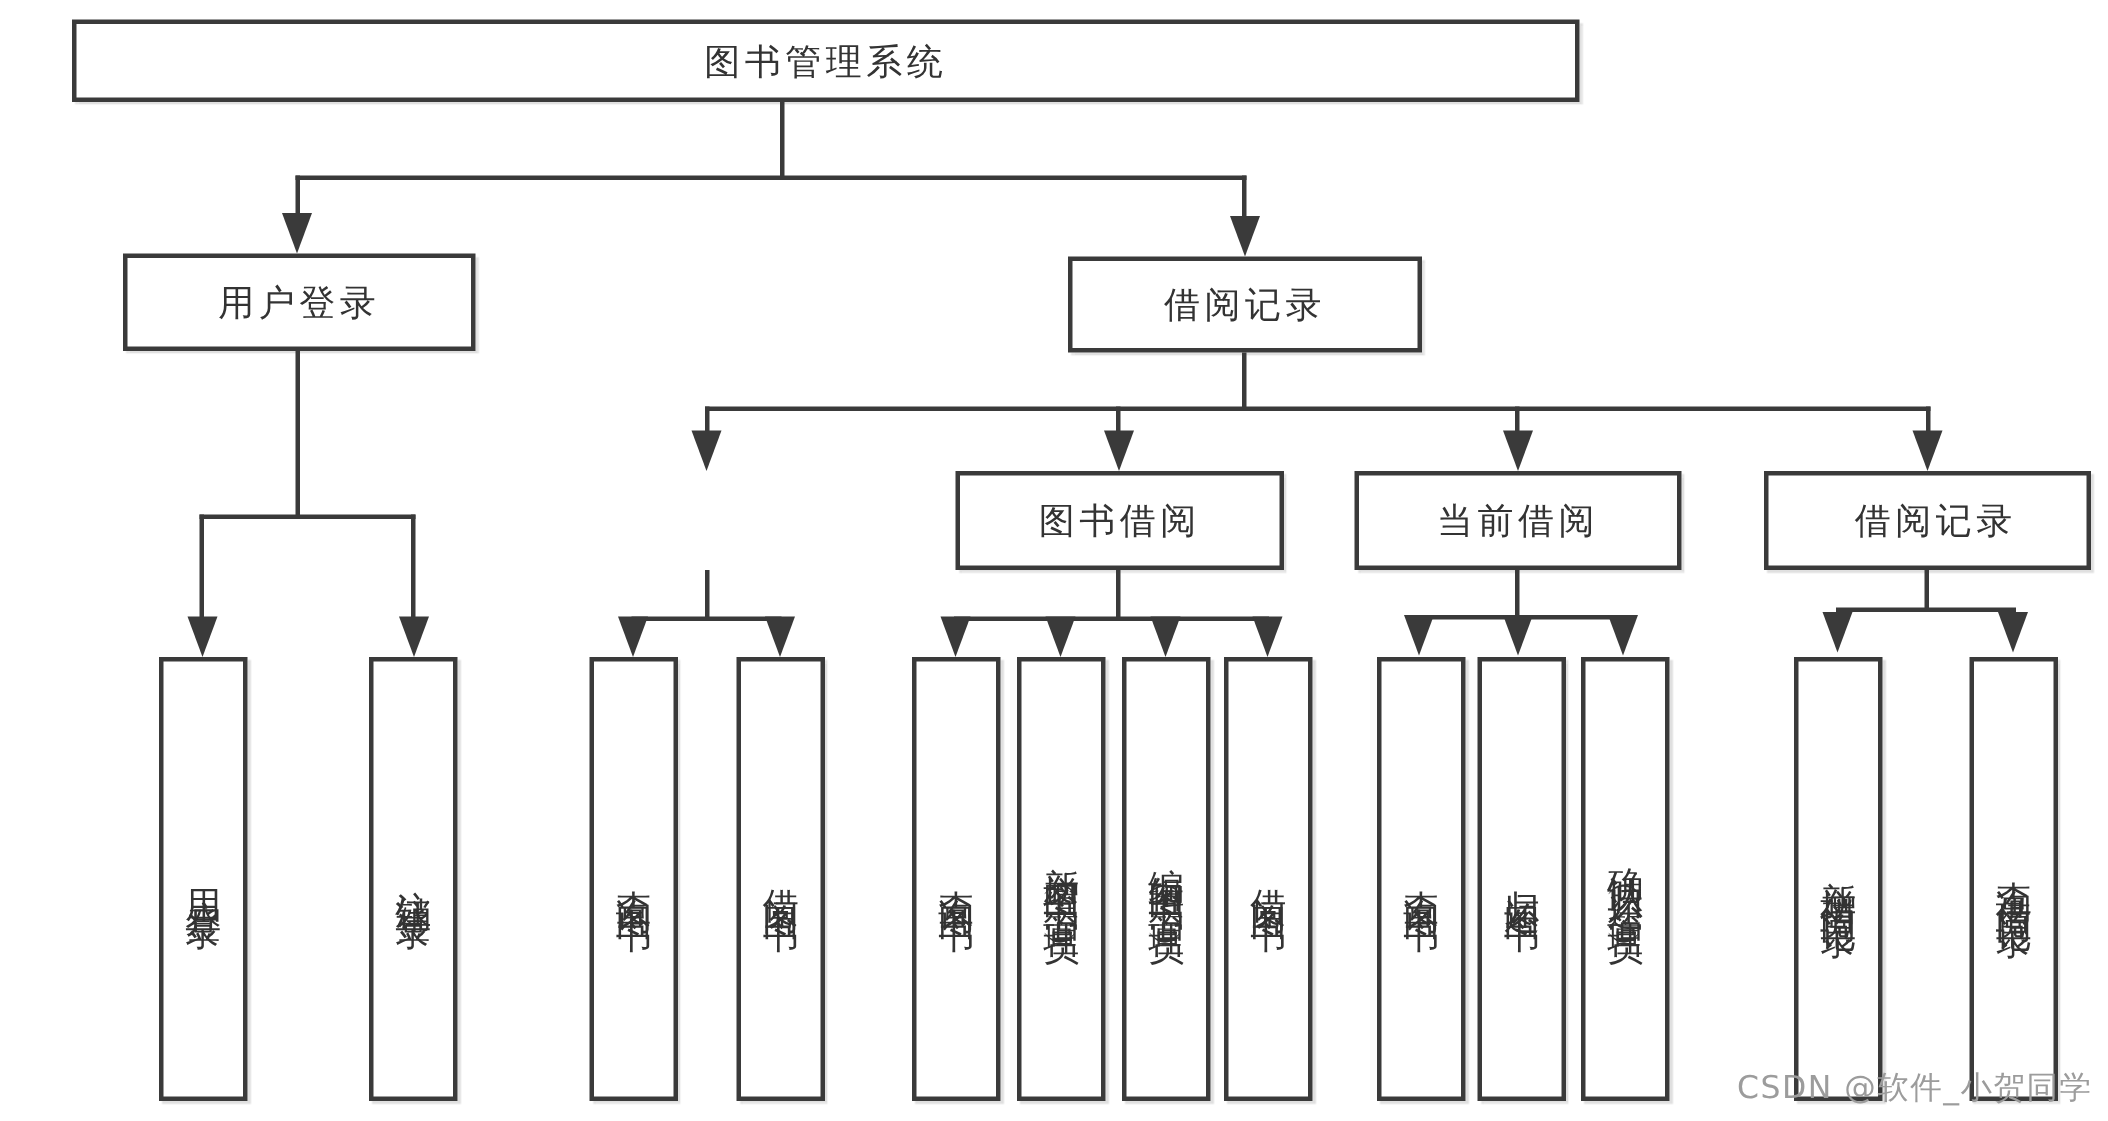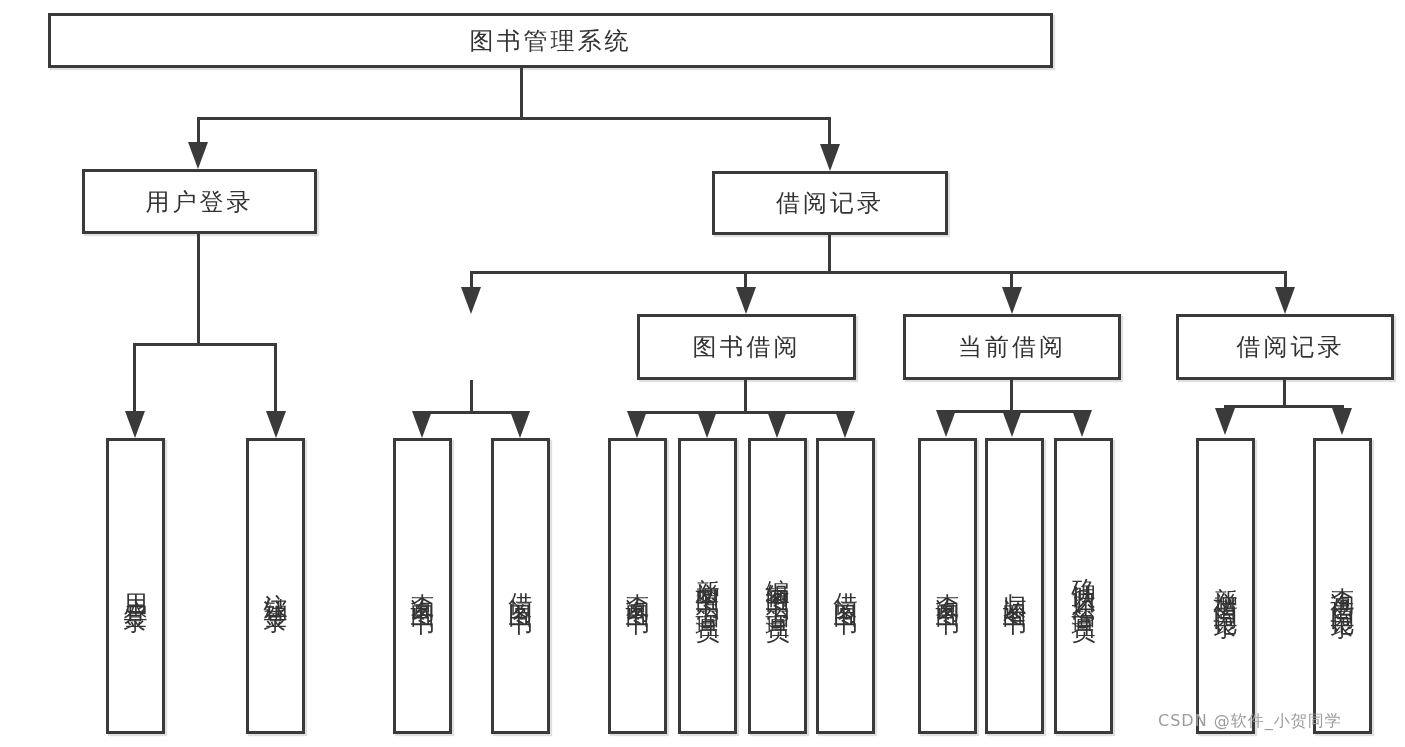"CSDN @软件_小贺同学" .watermark { font-size: 16px -> 21px }
